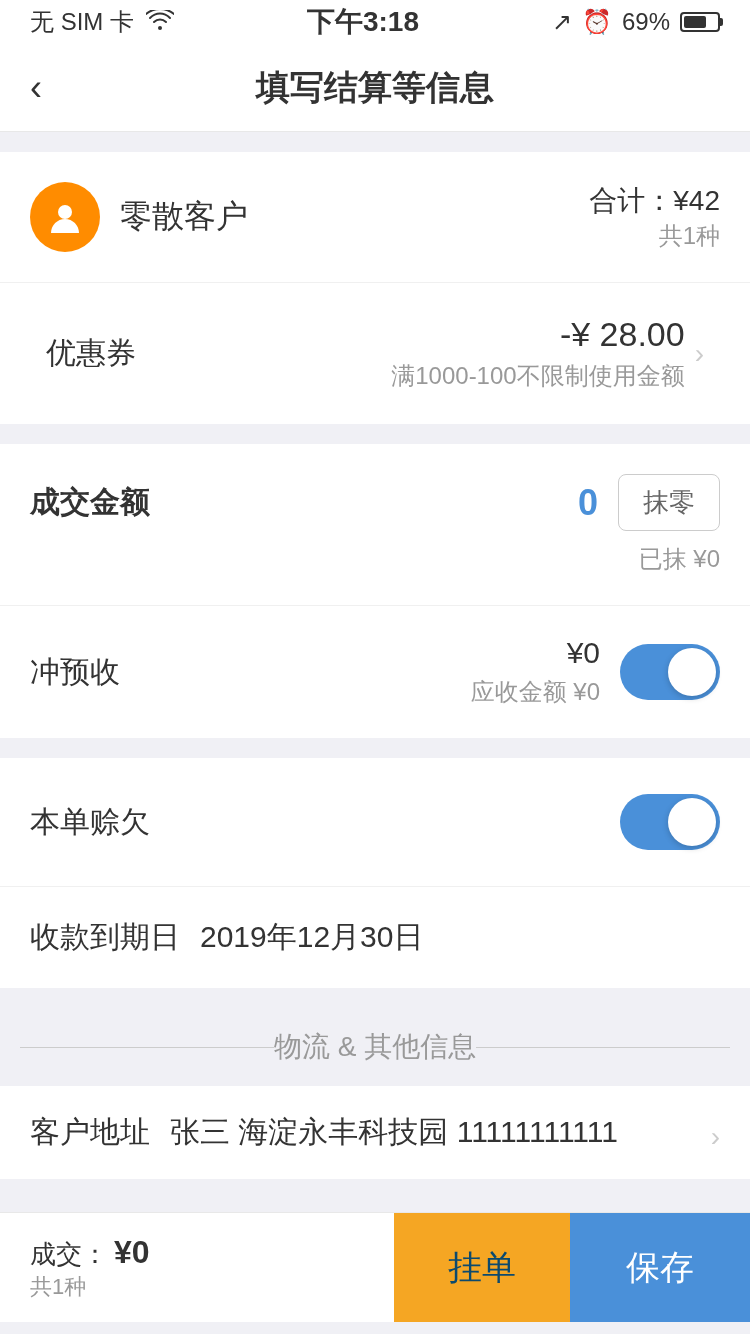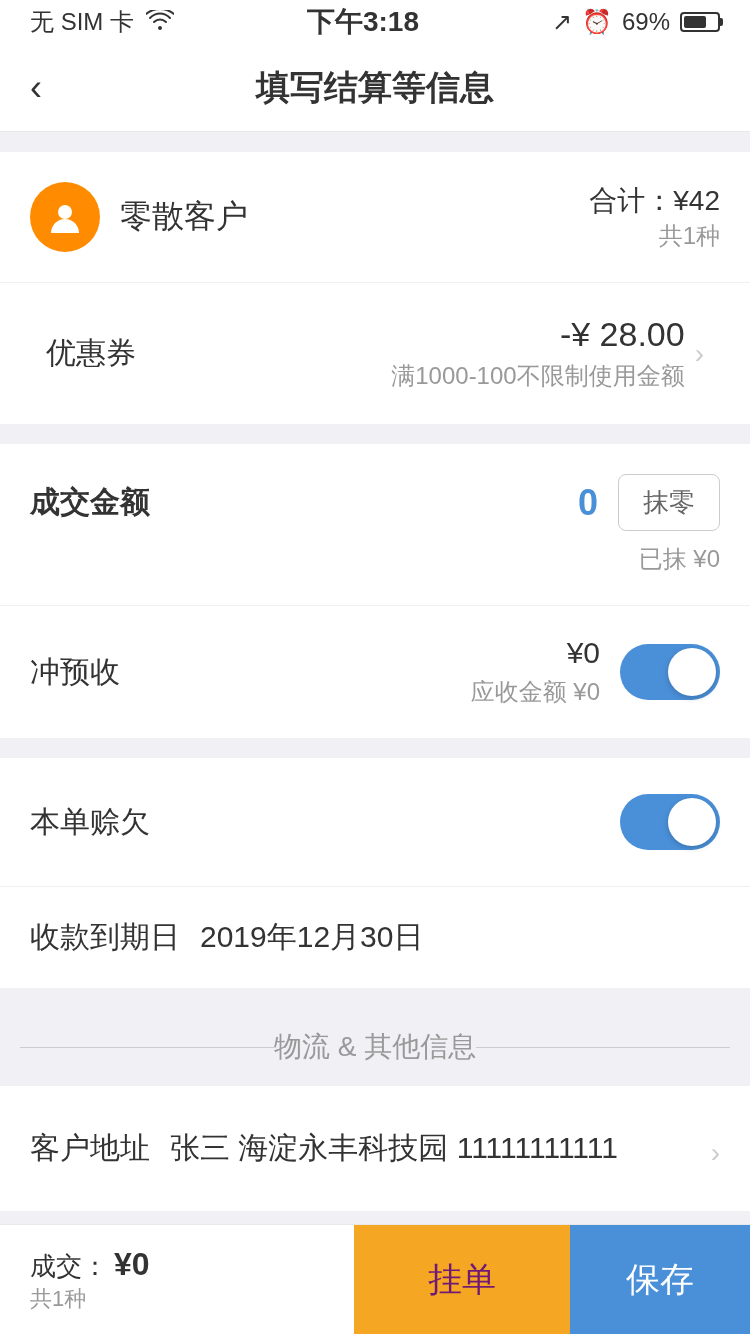"客户地址" .address-row { padding: 42px 30px -> 26px 30px }
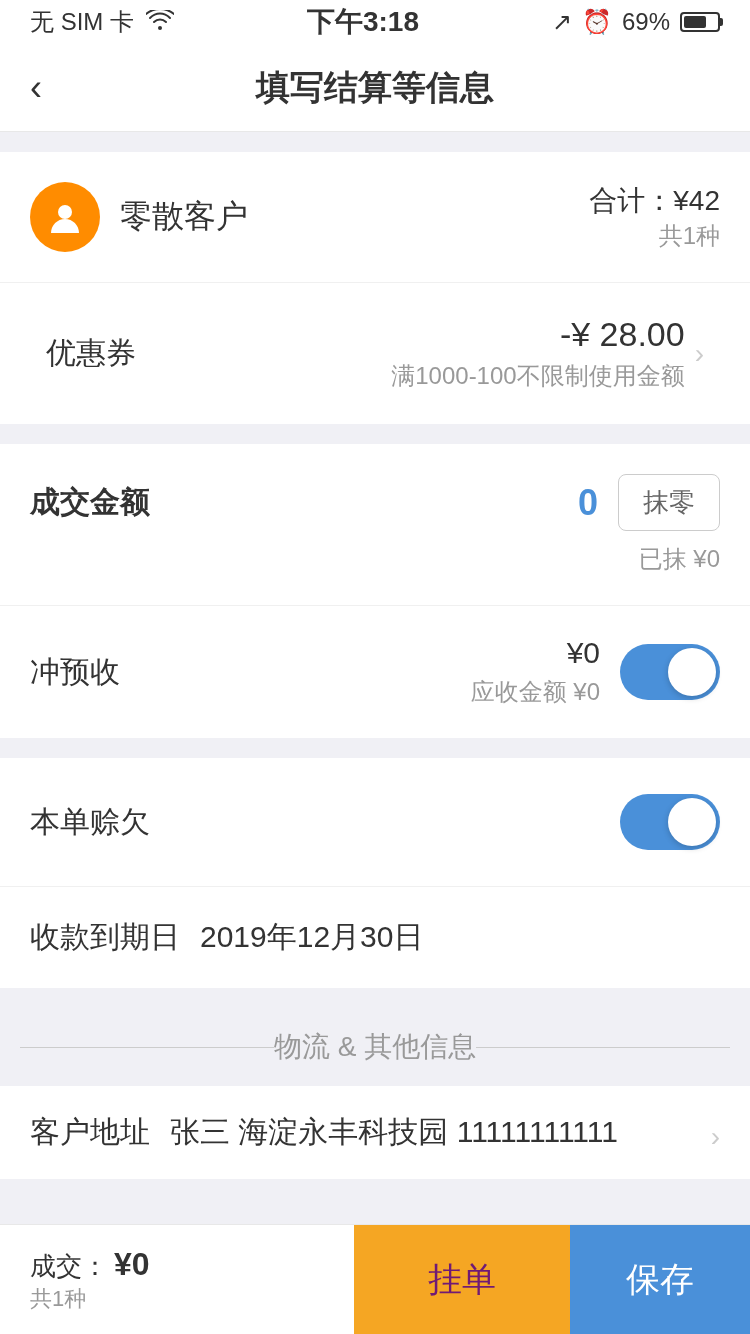"成交：" .bottom-footer { bottom: 0 -> 12px }
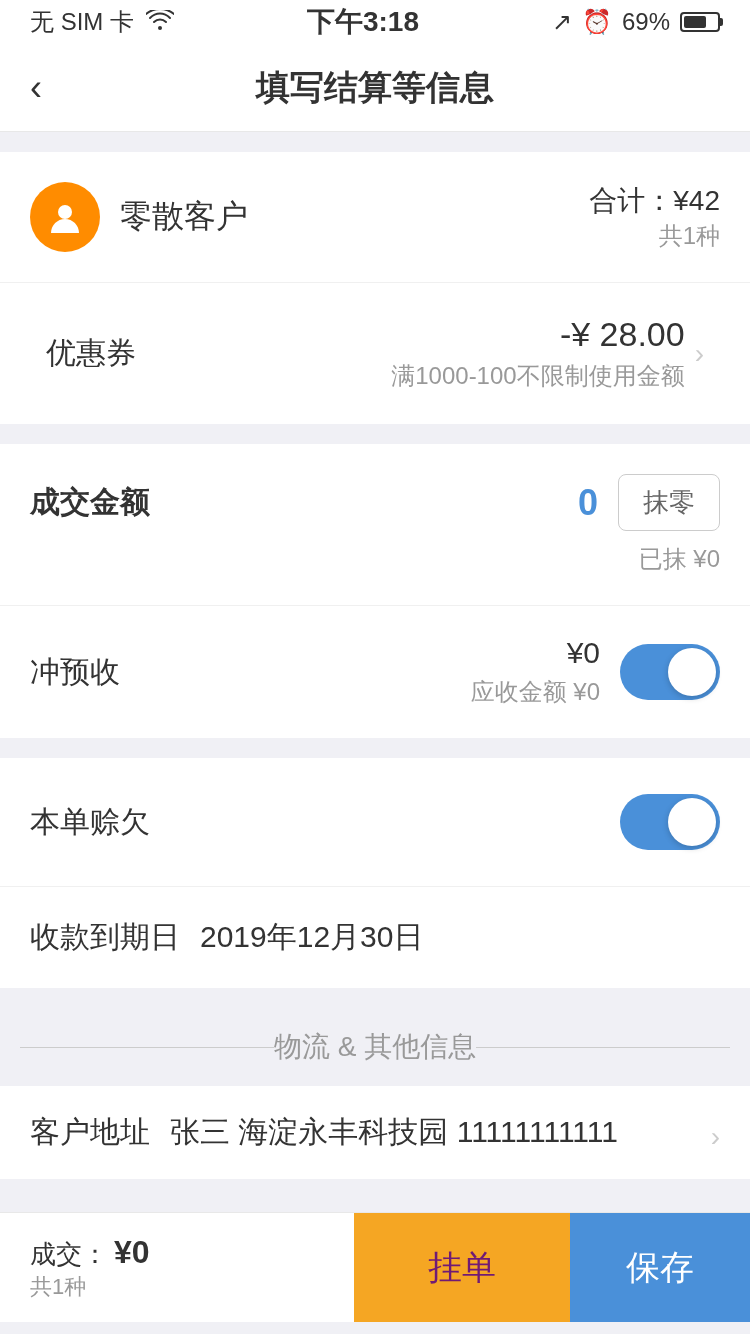"挂单" .footer-btn-hold { color: #701a75 -> #0c4a6e; width: 216px -> 176px }
